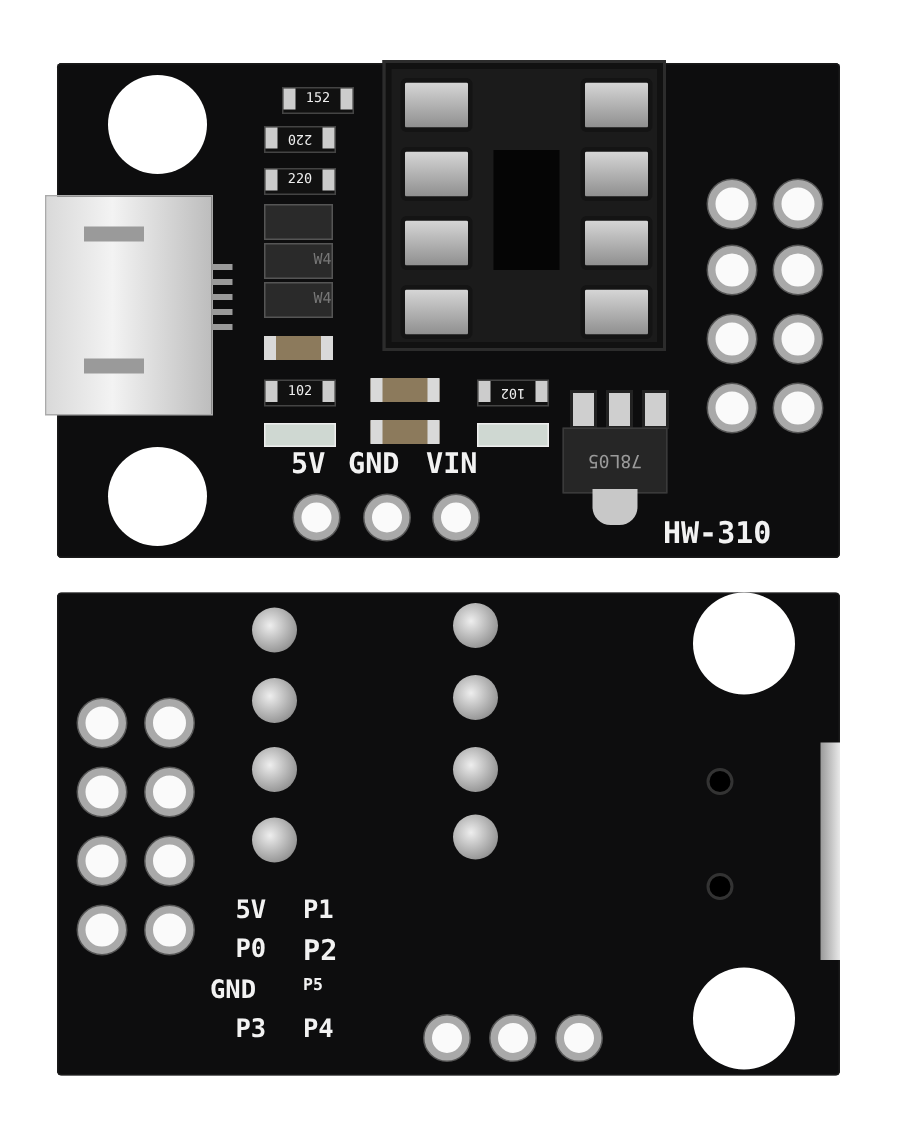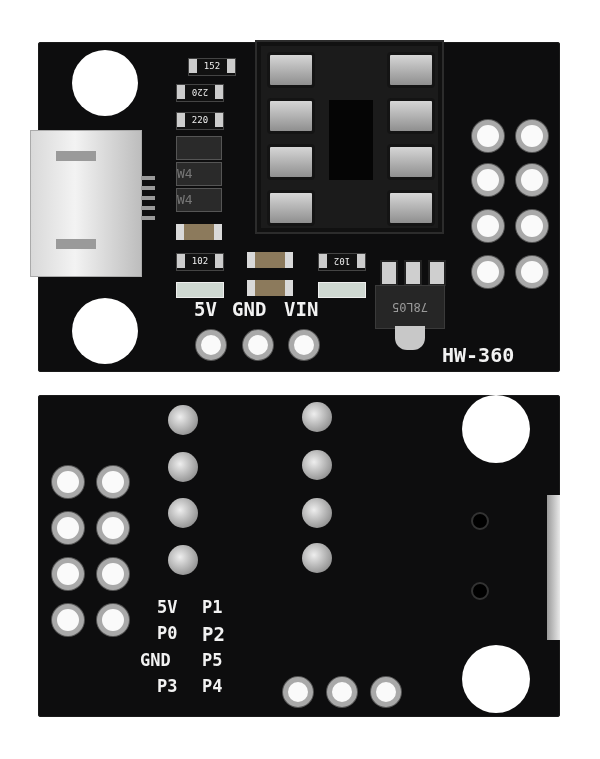"W4" .diode .lbl { font-size: 13px -> 10px; text-align: left -> right }
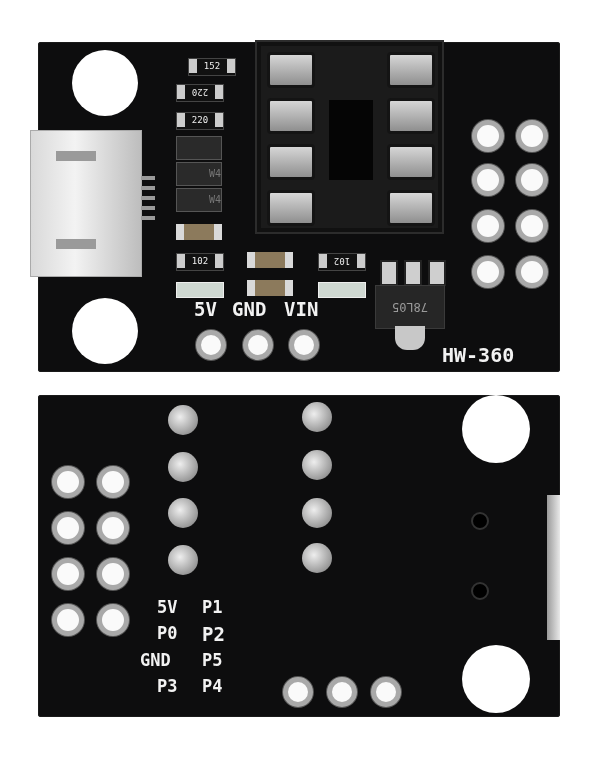"HW-360" div.silk { text: HW-360 -> HW-310 }
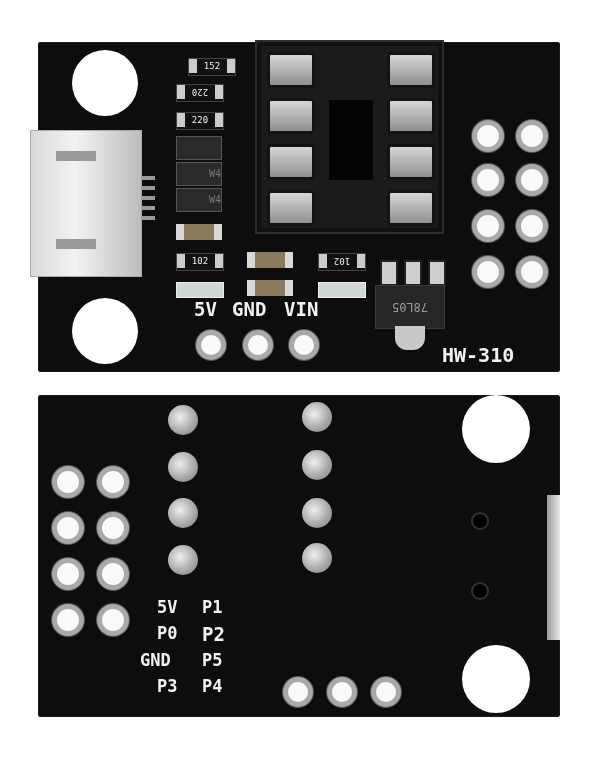"P5" div.silk { font-size: 17px -> 11px }
